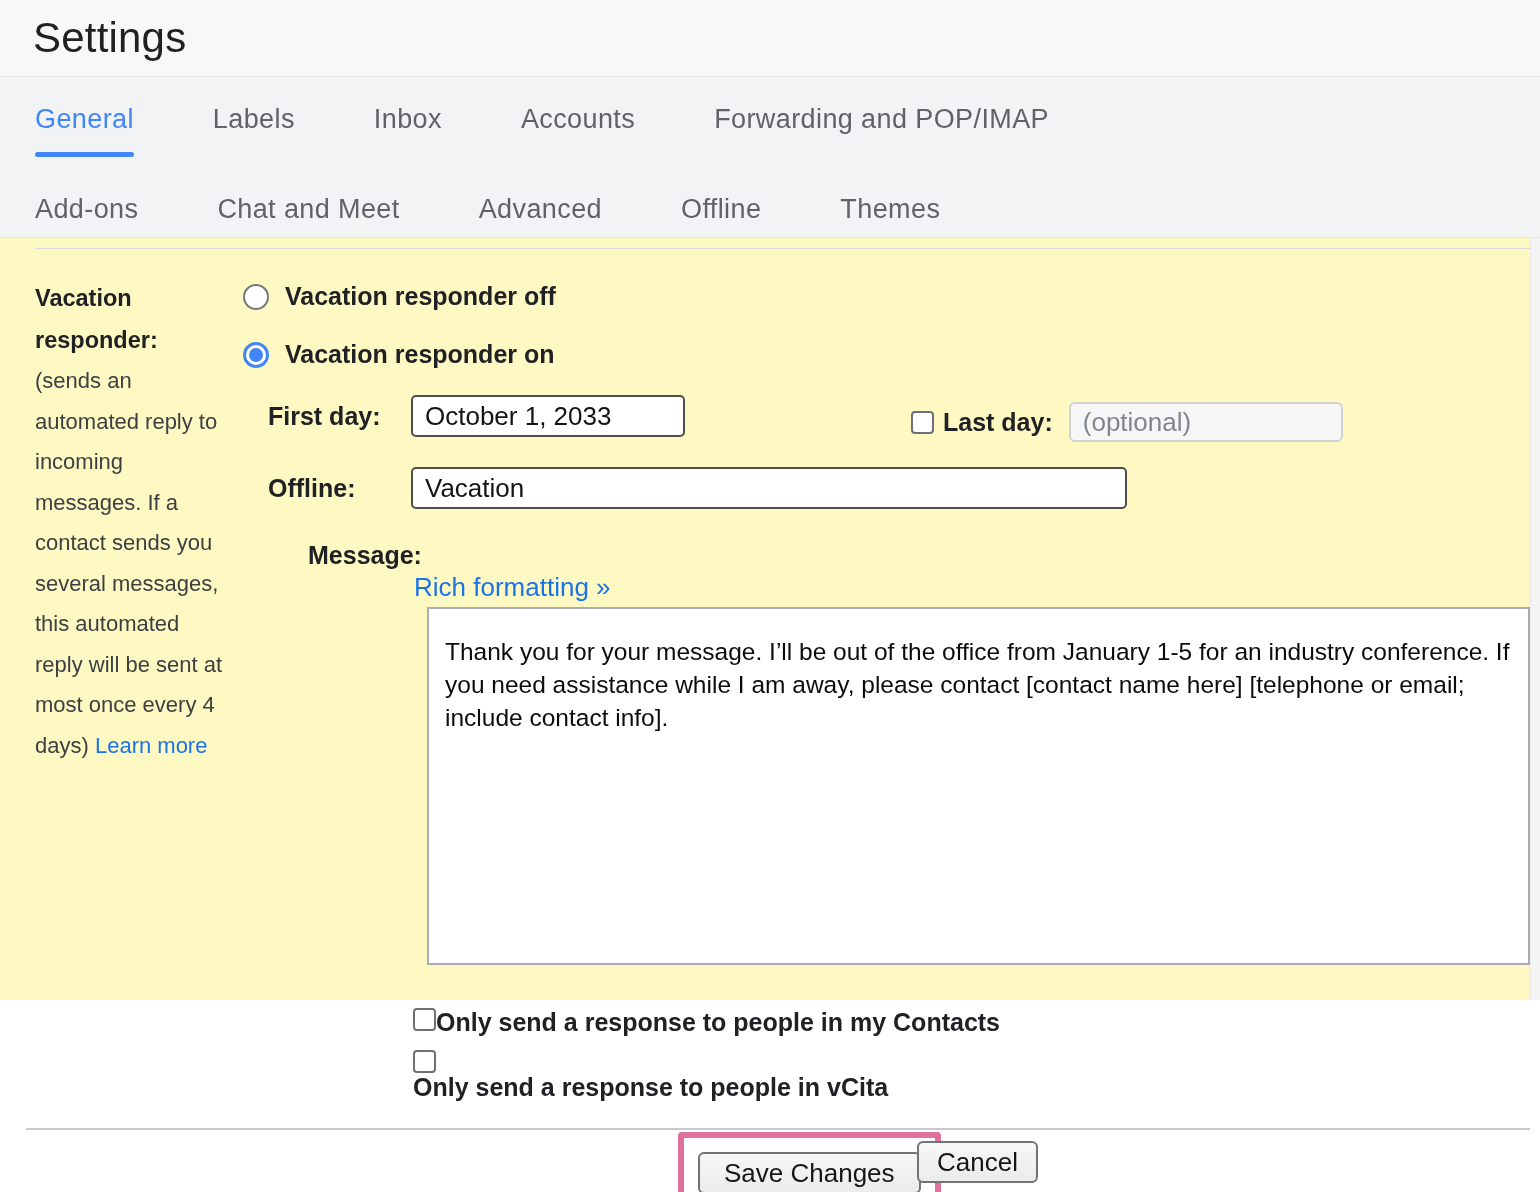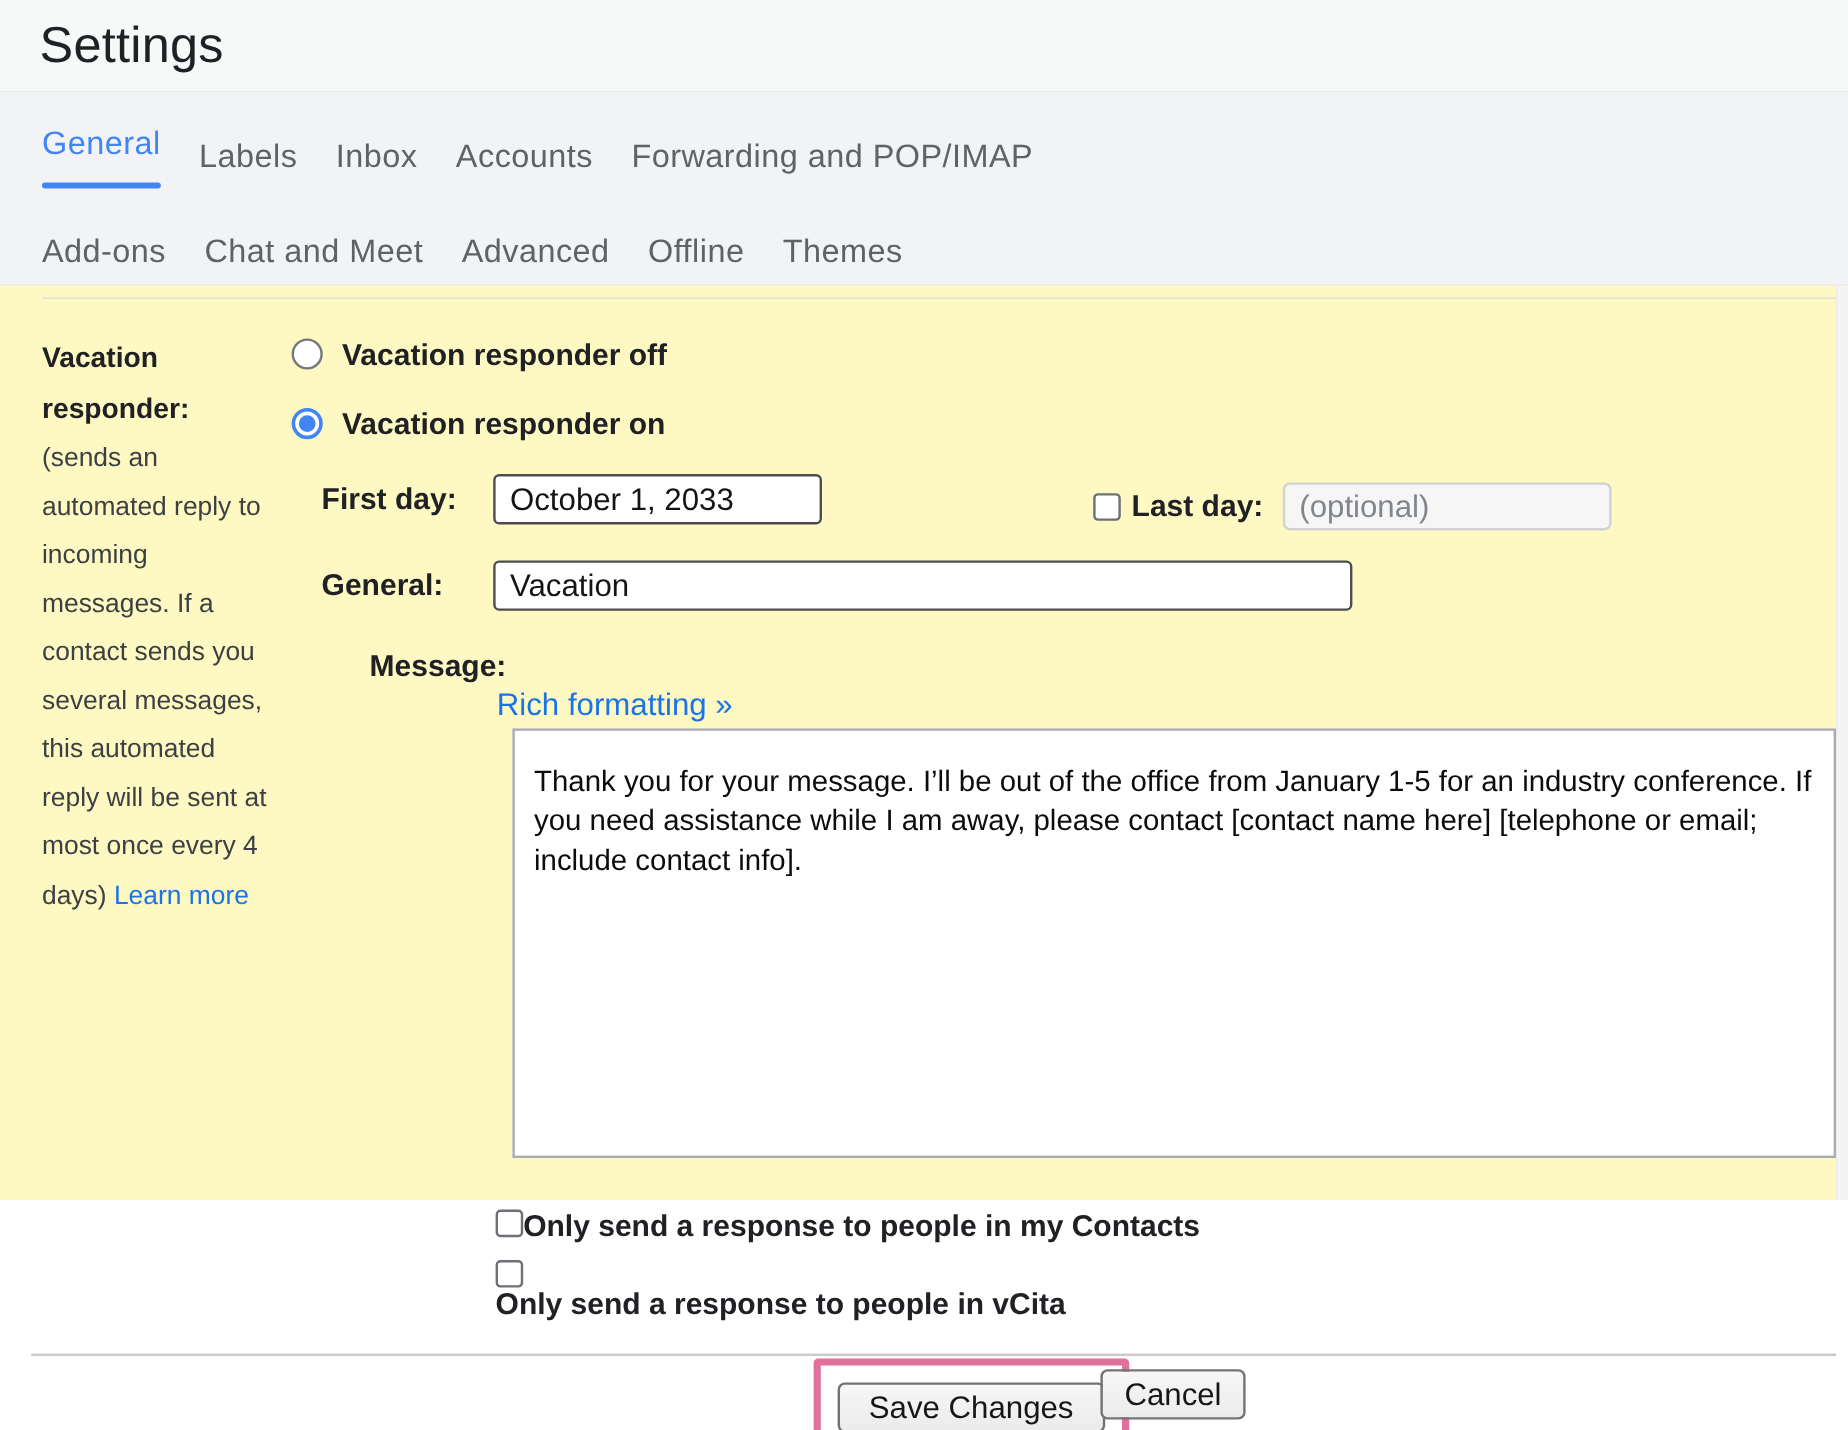"General" .tab-row { align-items: center -> flex-start; gap: none -> 47px }
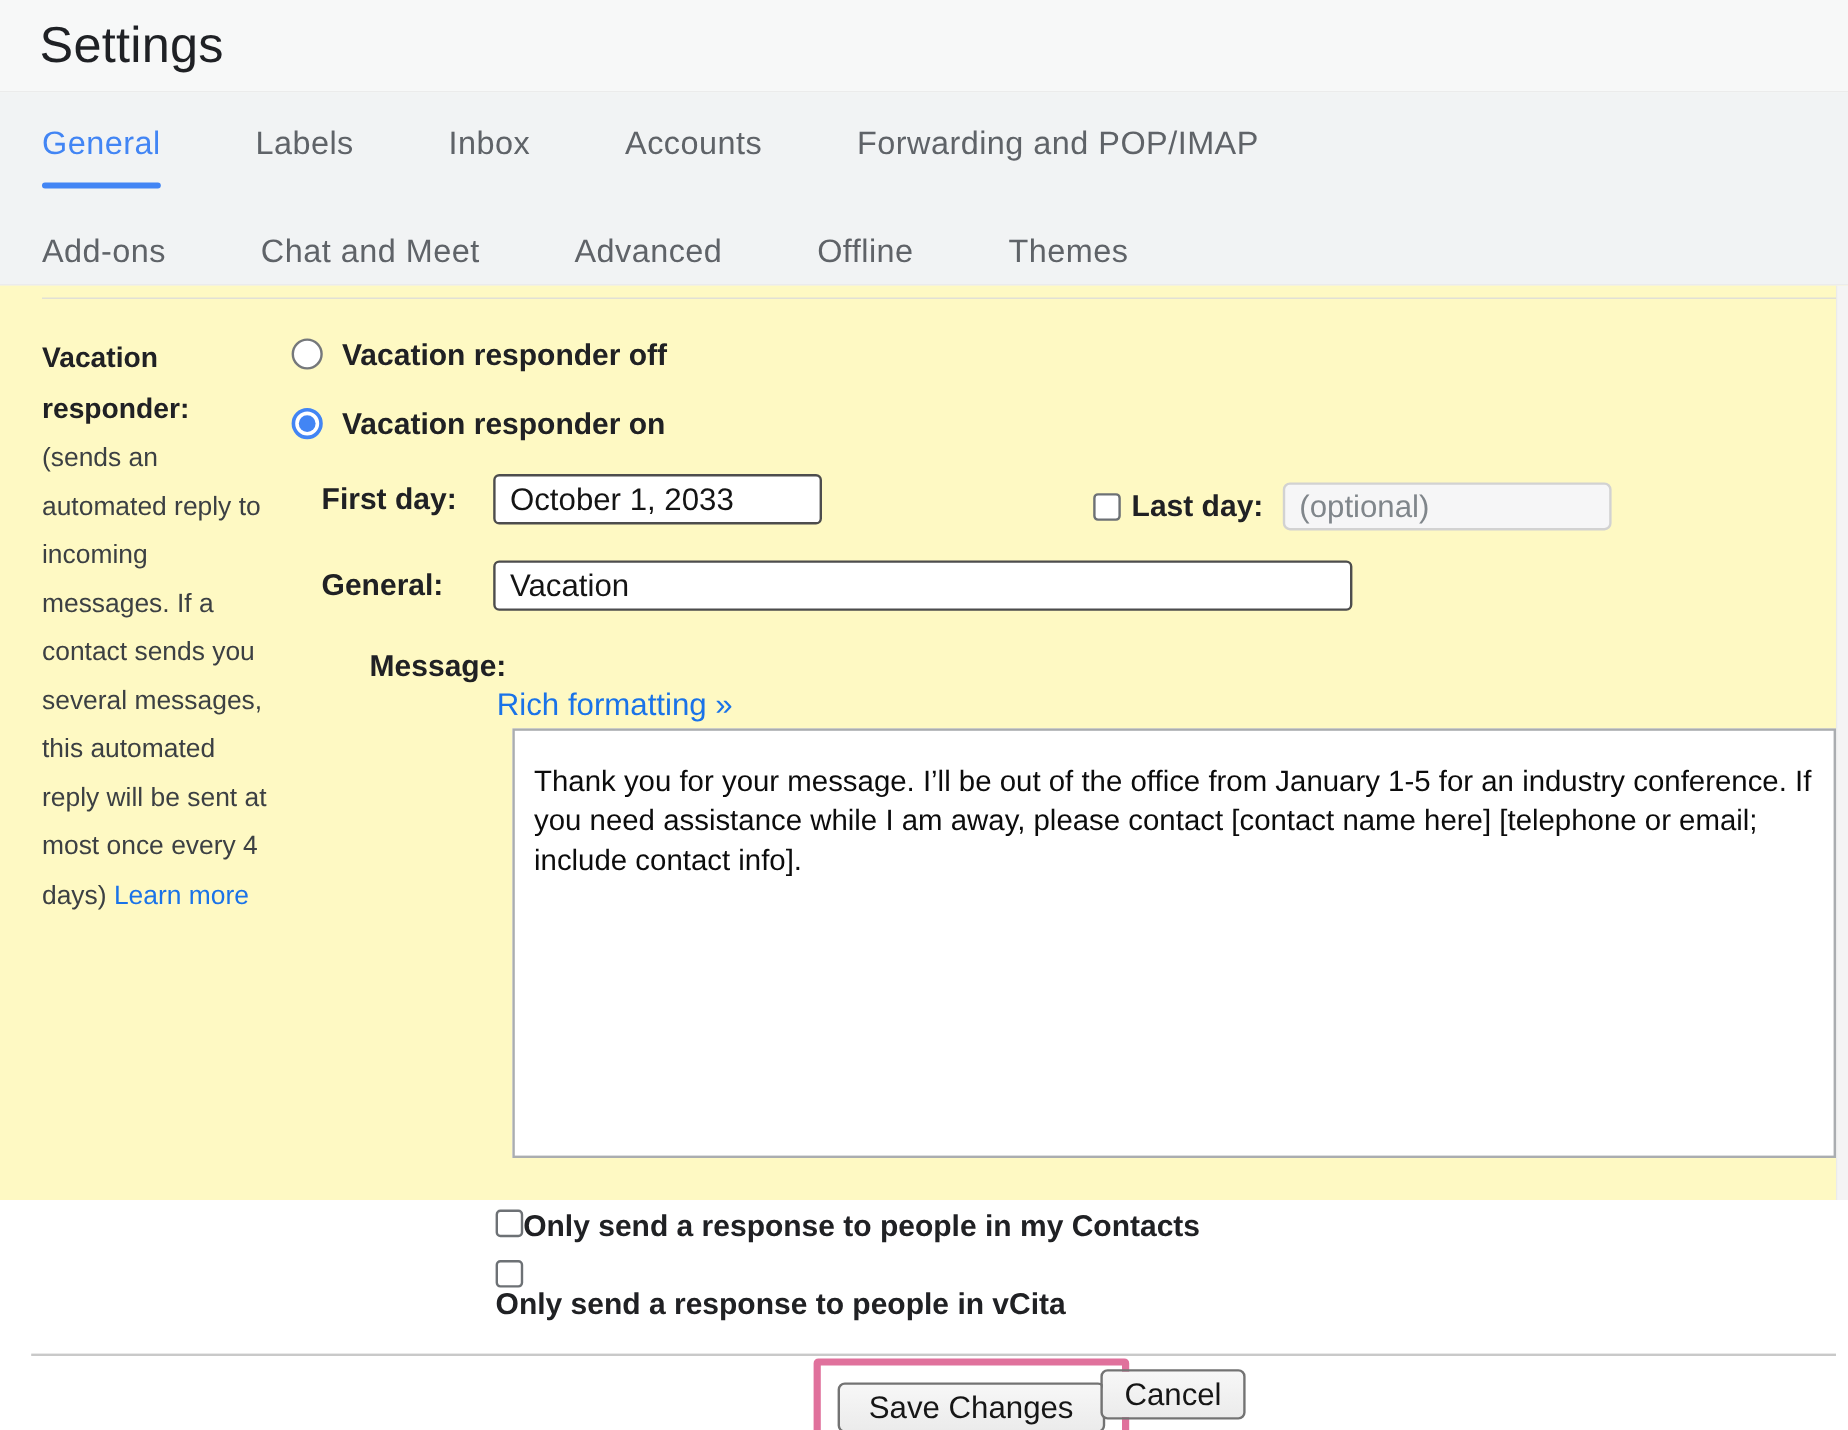"Vacation responder off" .radio-row { align-items: flex-start -> center }
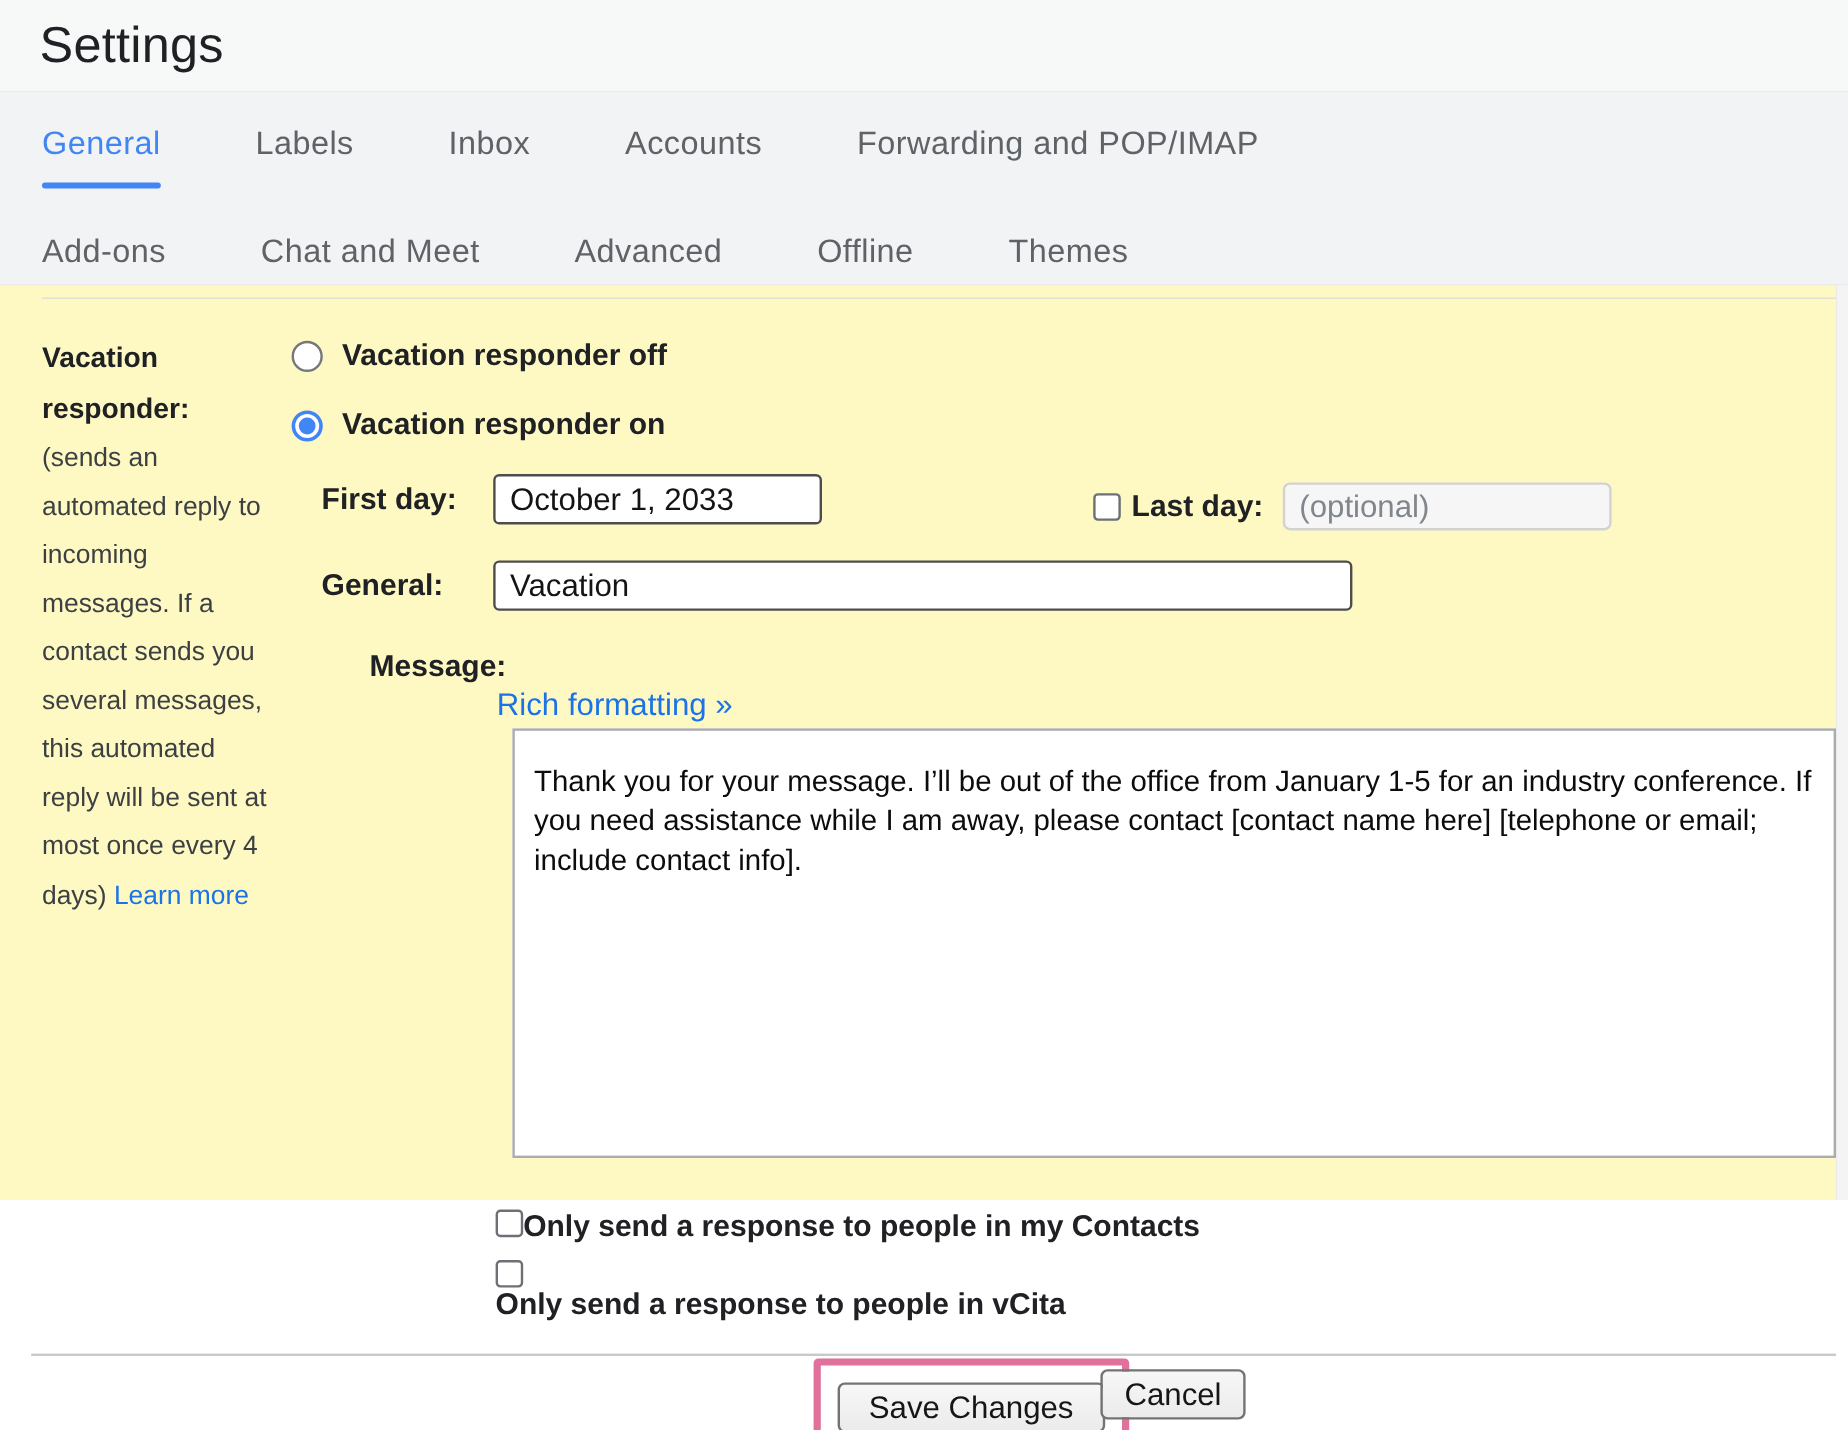"General:" span.blabel { text: General -> Offline }
